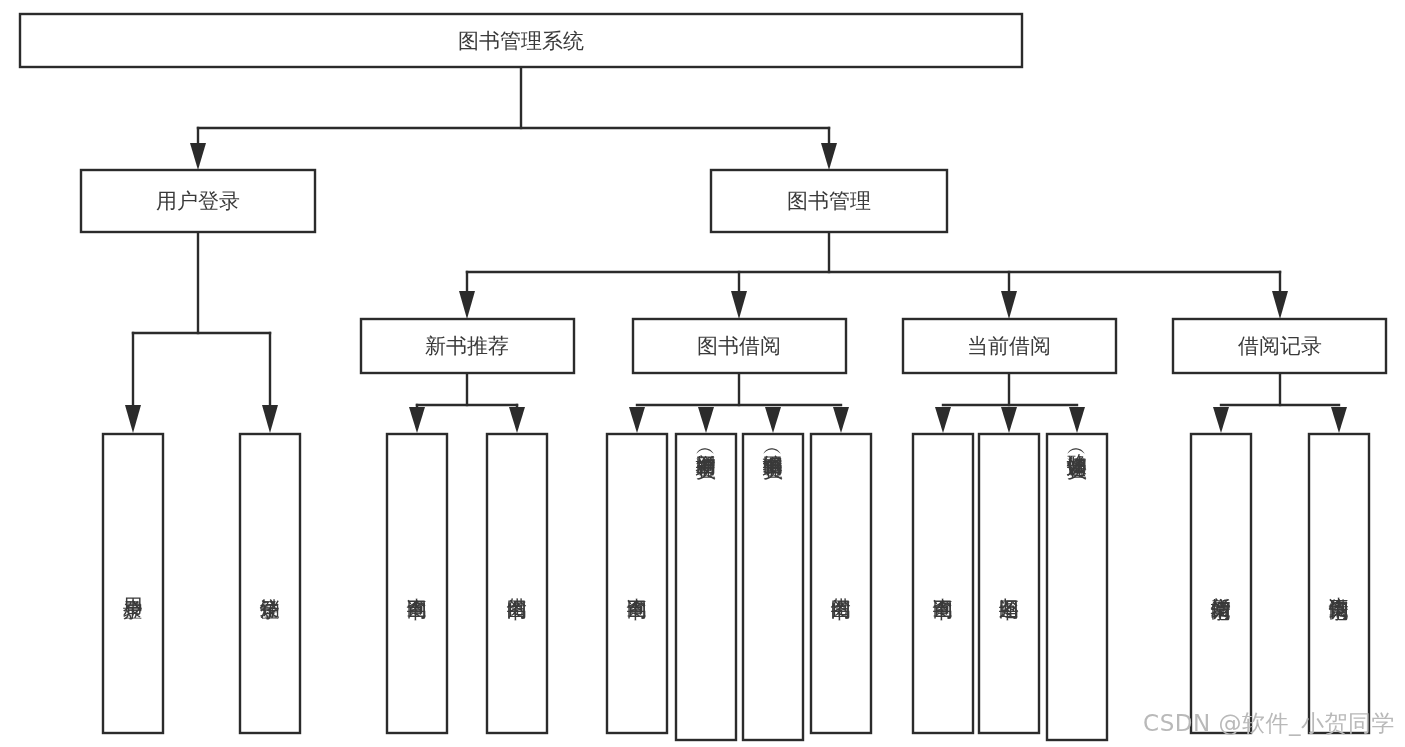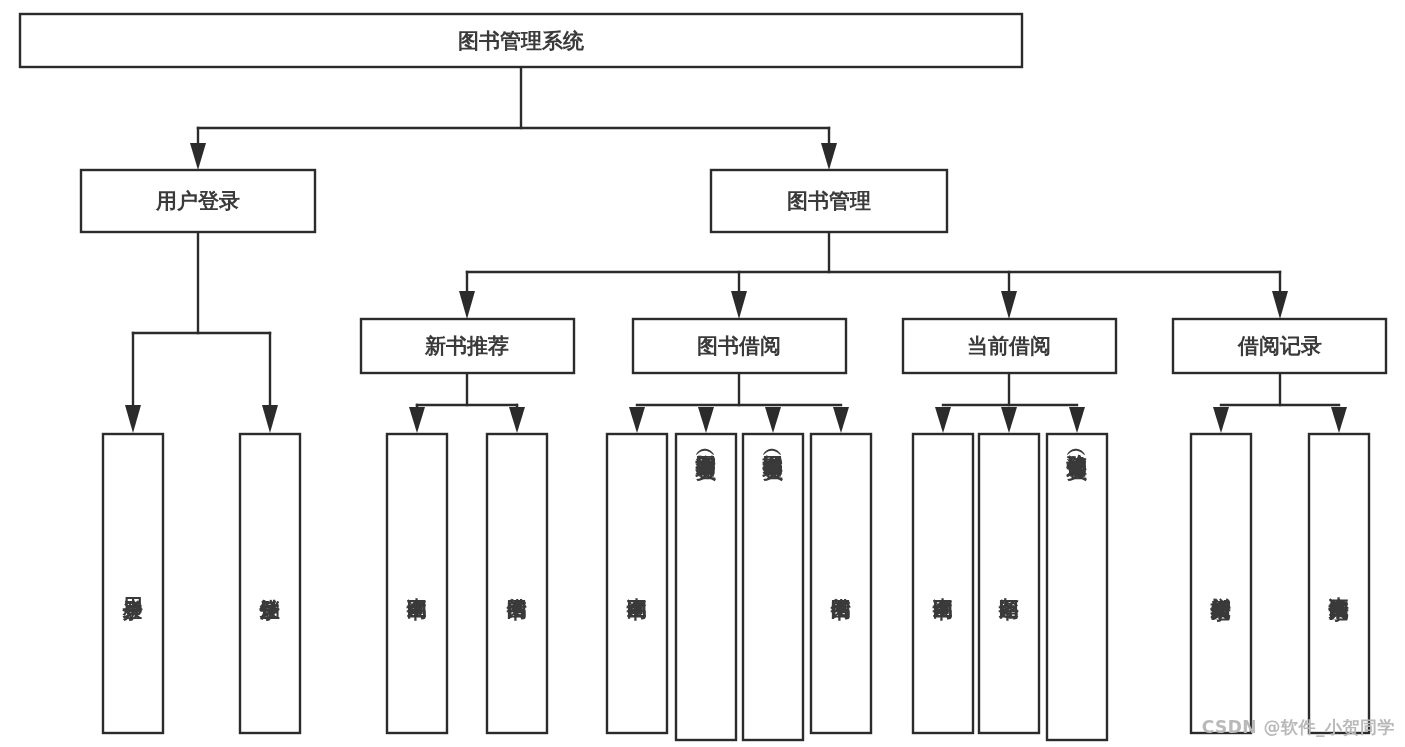"图书管理系统" #diagram-root { font-weight: bold -> none }
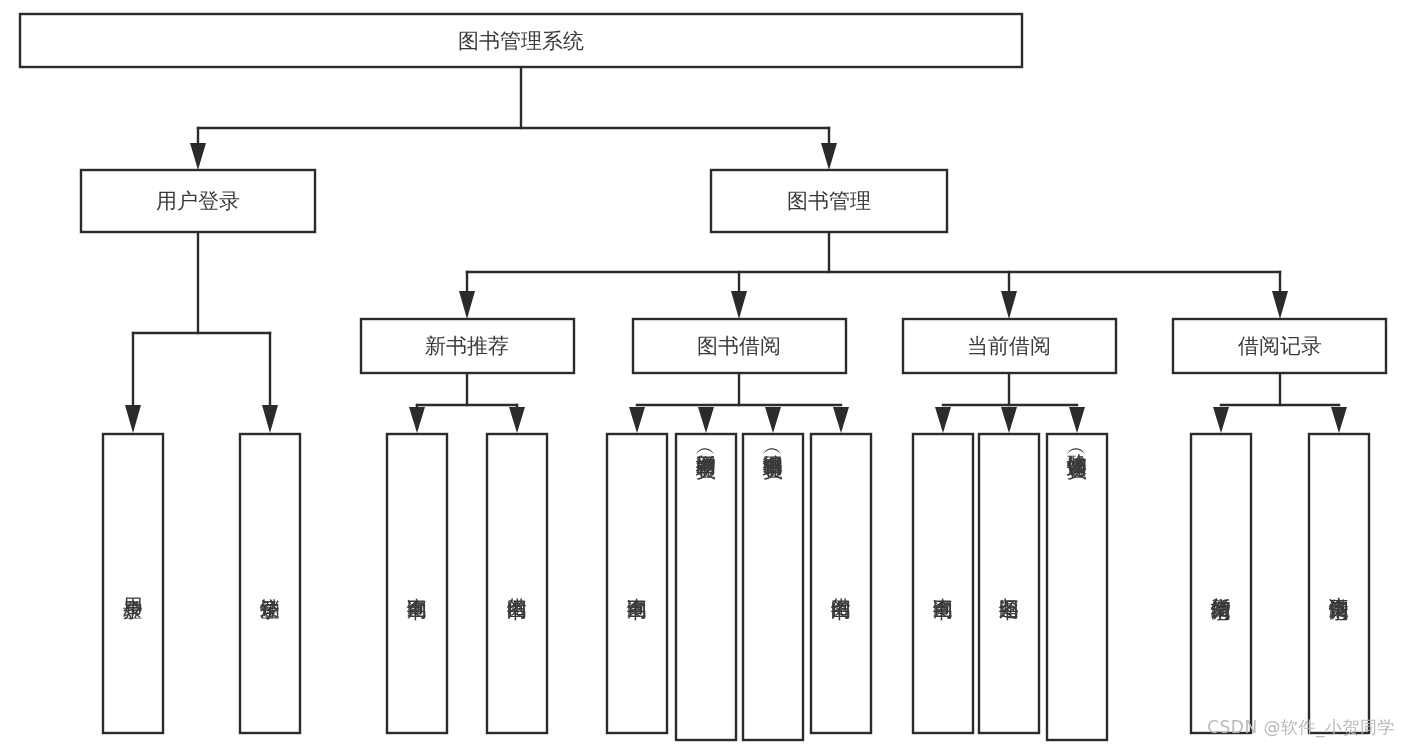"CSDN @软件_小贺同学" .watermark { font-size: 17px -> 23px }
